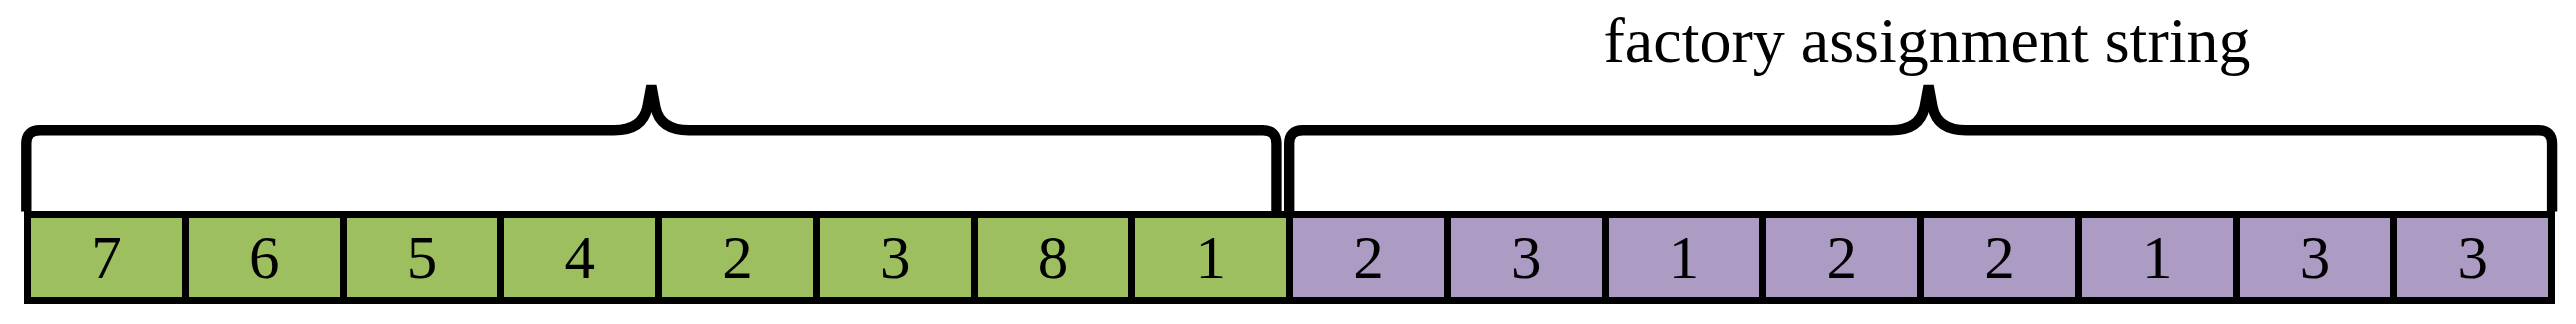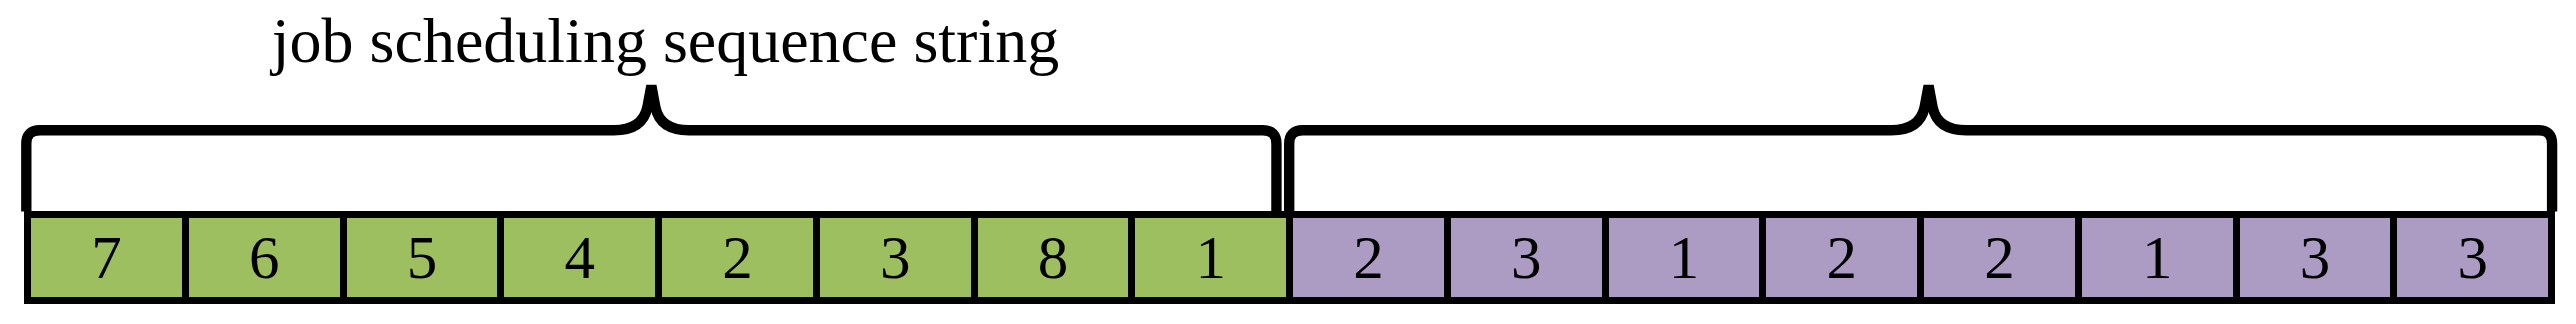"job scheduling sequence string" div.section-label { html: <div>job scheduling sequence string</div> -> none }
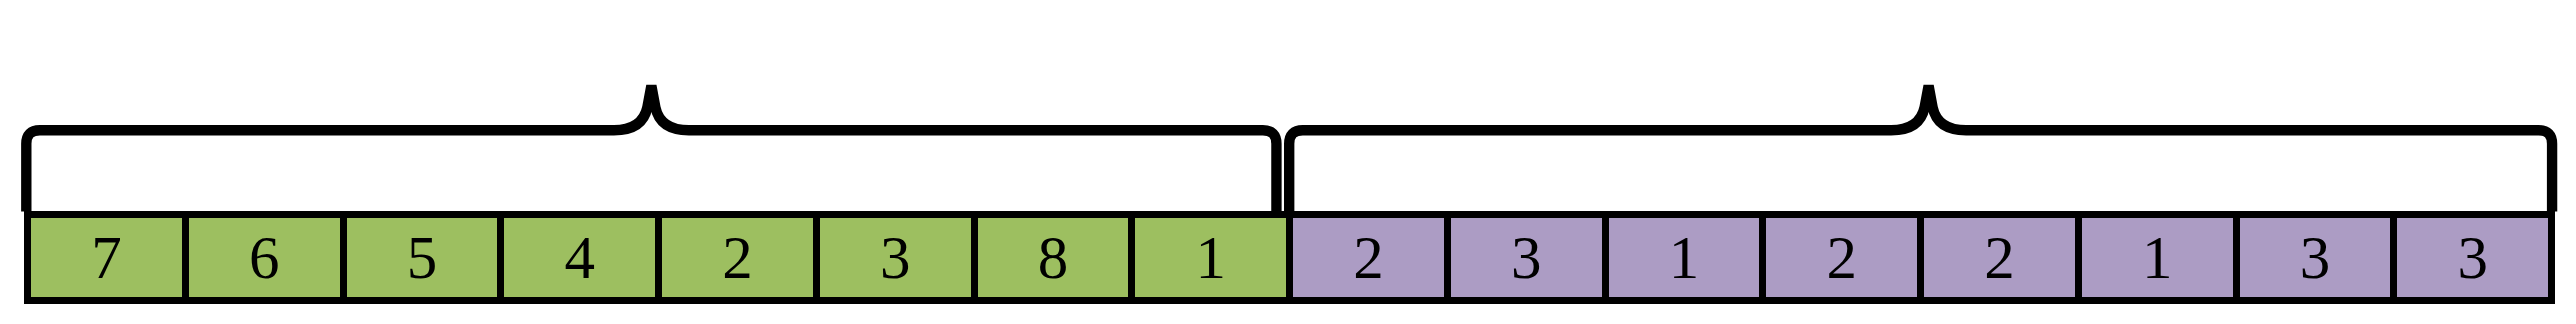"factory assignment string" div.section-label { html: none -> <div>factory assignment string</div> }
